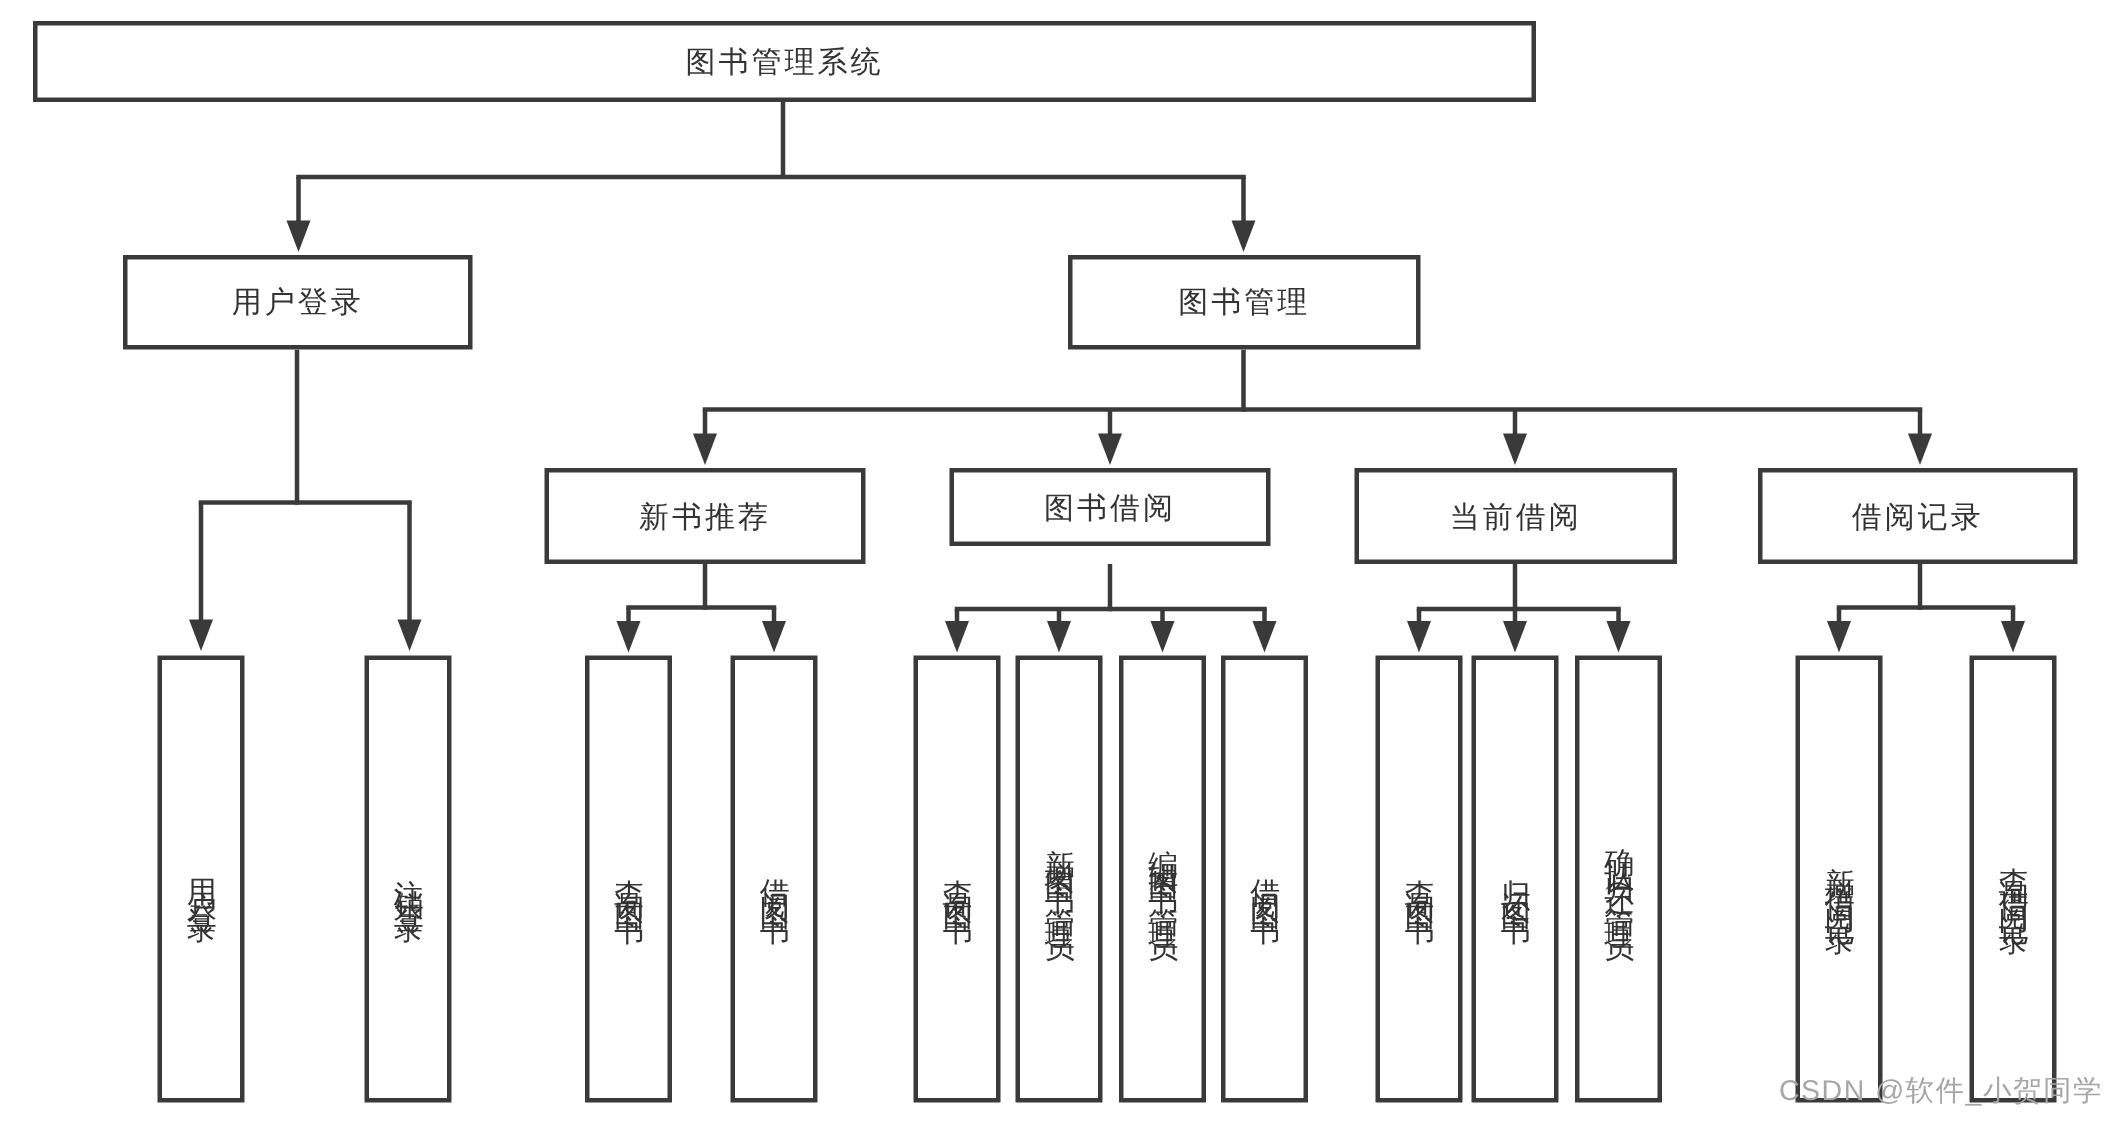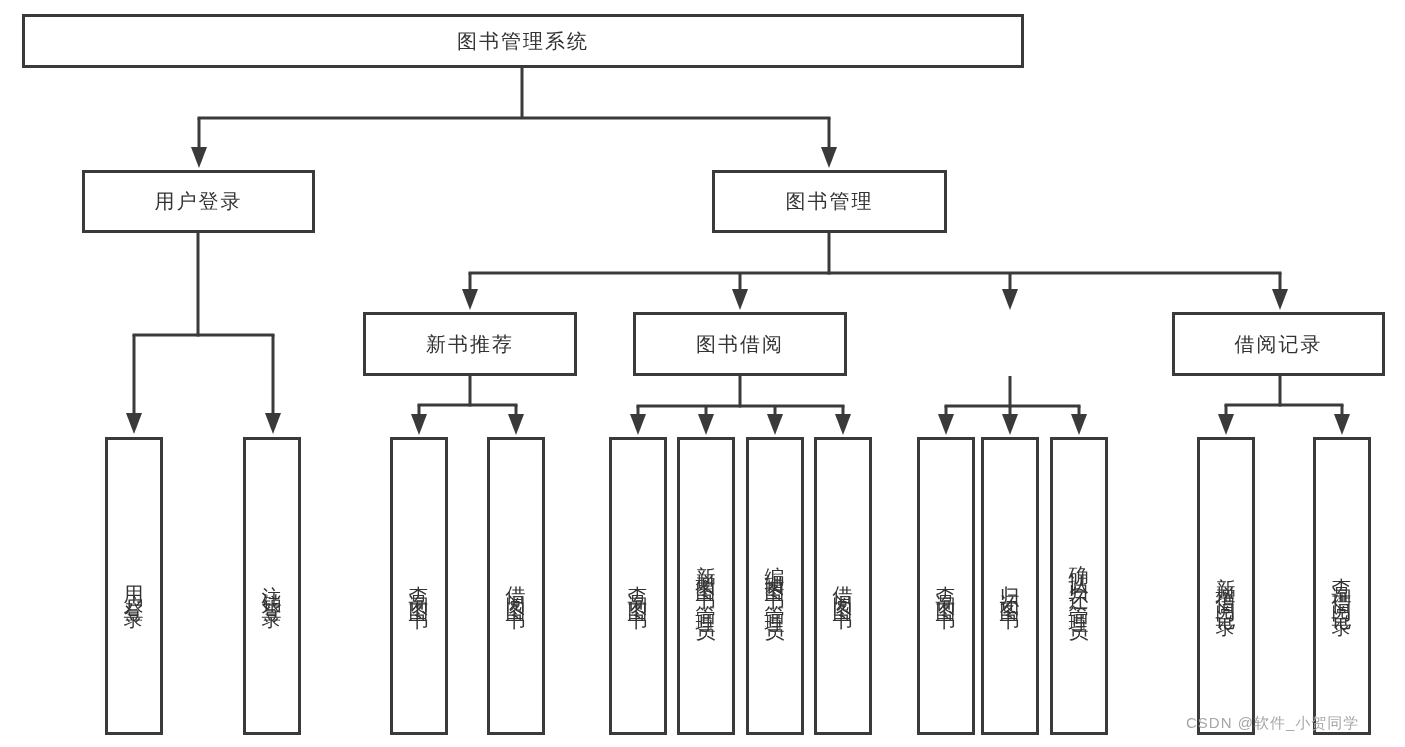"图书借阅" div.node { height: 64px -> 52px }
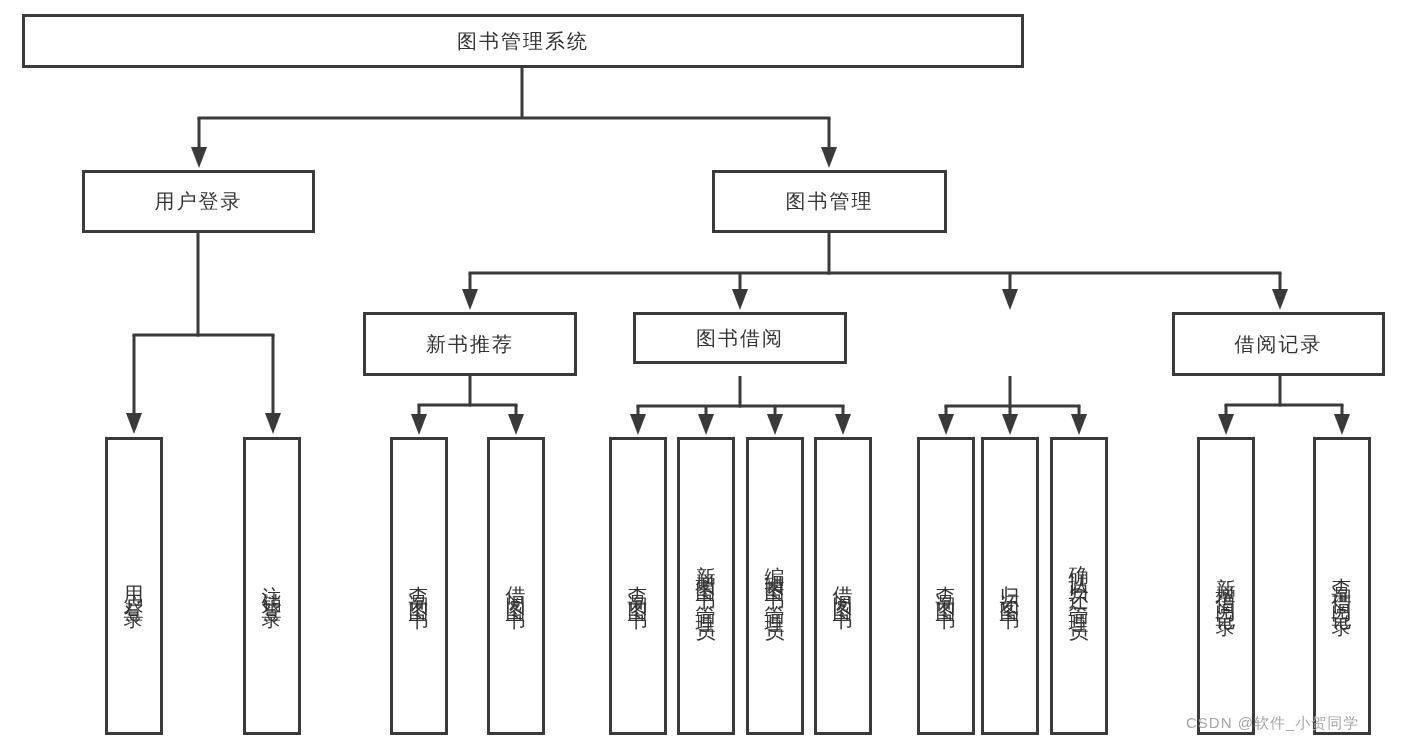"当前借阅" div.node { html: none -> <div>当前借阅</div> }
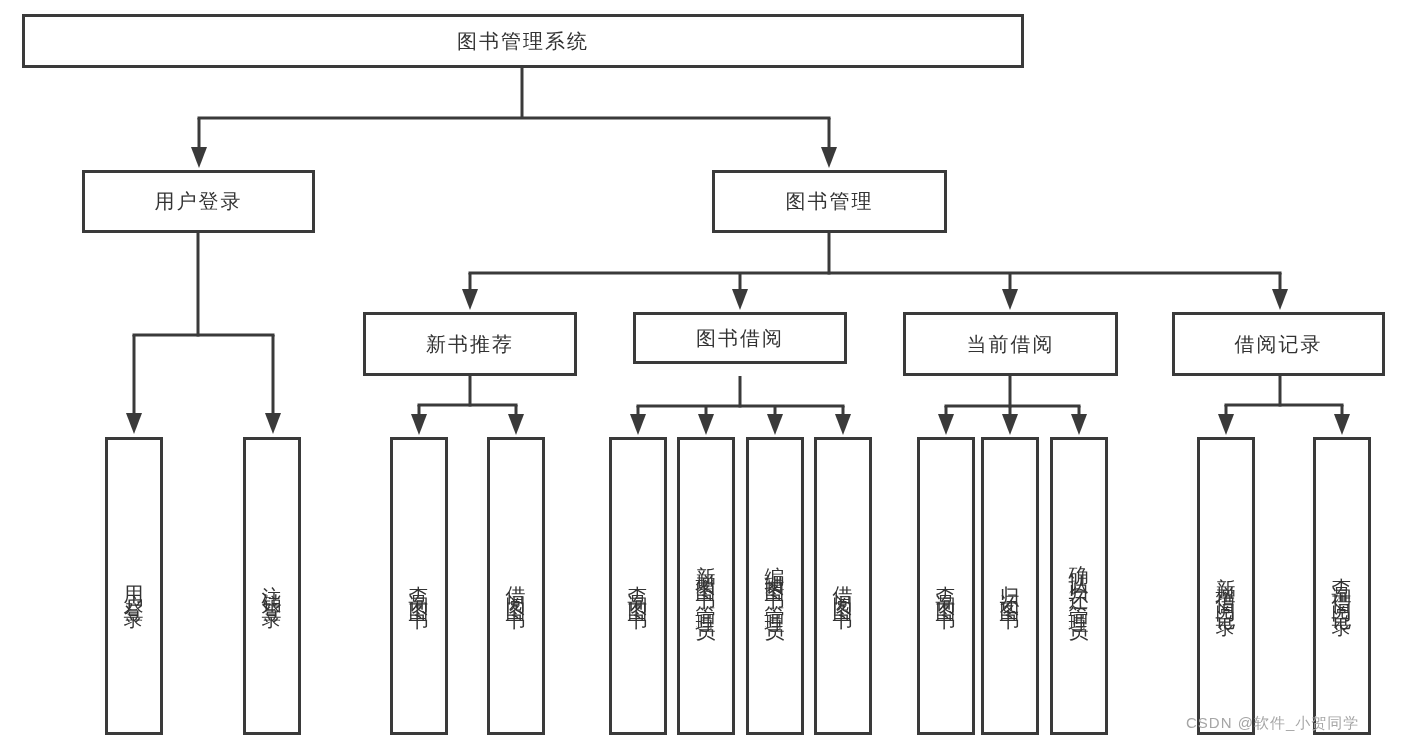"CSDN @软件_小贺同学" .watermark { font-size: 15px -> 19px }
